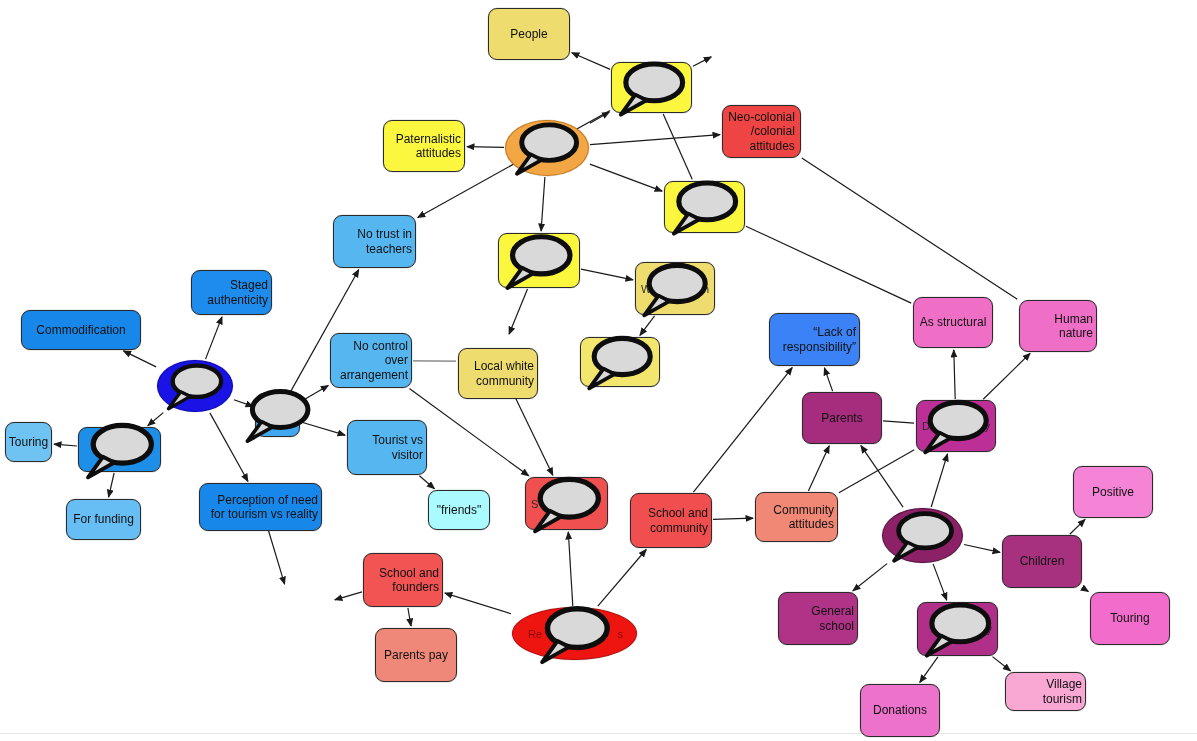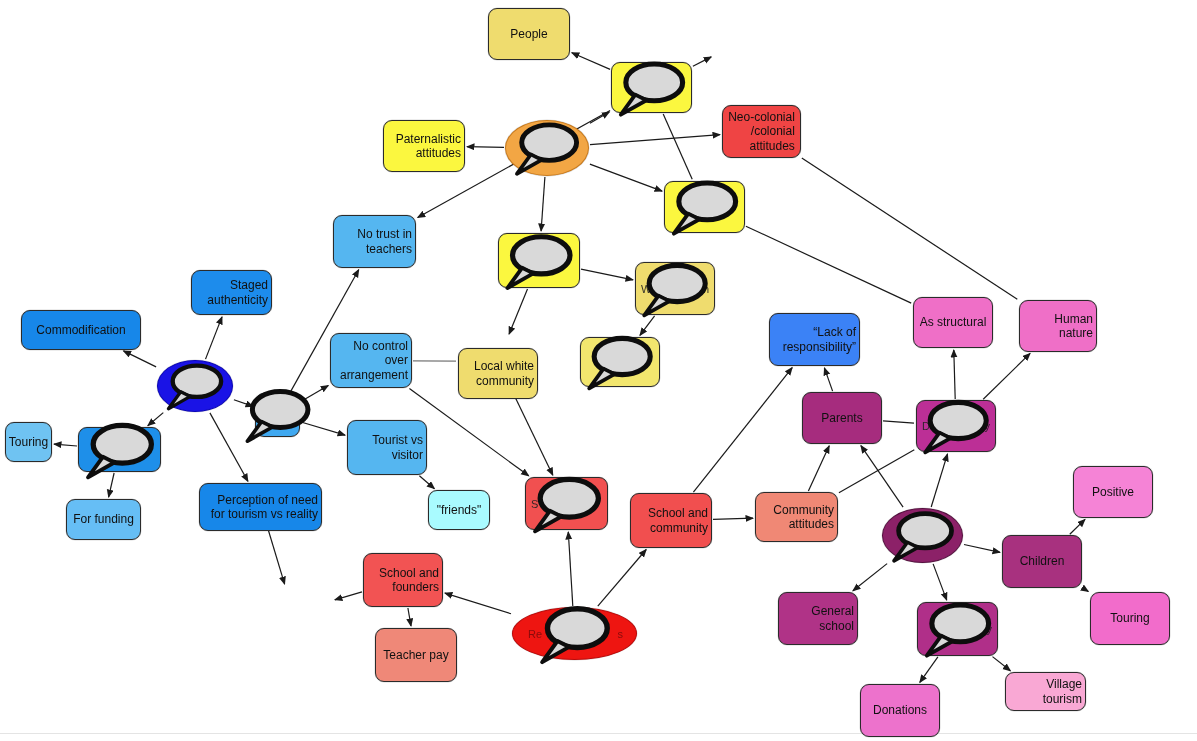"Teacher pay" span.label { text: Teacher -> Parents }
